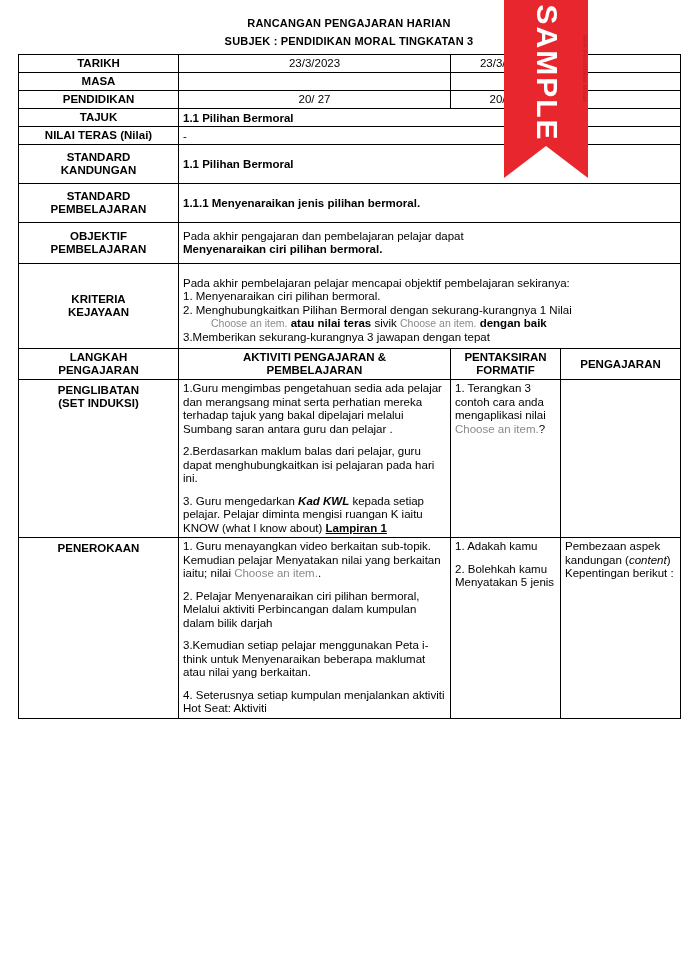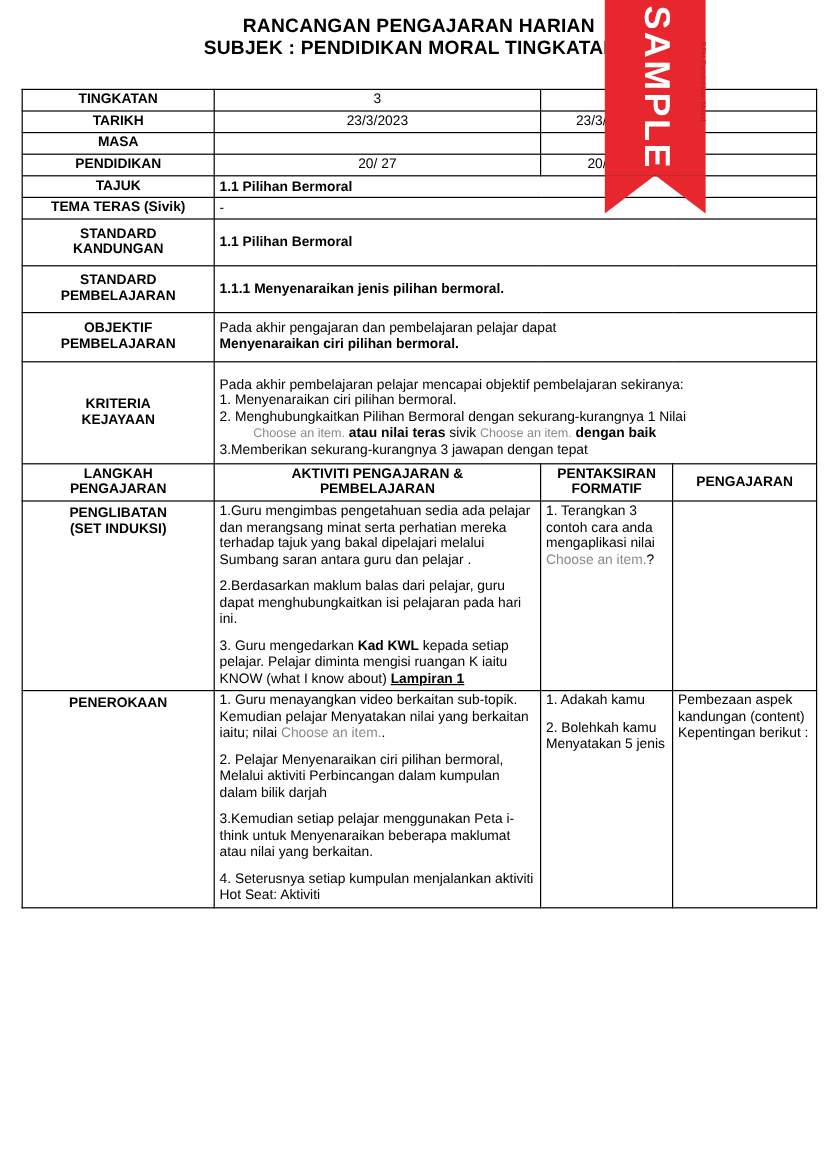"RANCANGAN PENGAJARAN HARIAN" .doc-header { font-size: 16px -> 11px; margin: 6px 0 24px 0 -> 6px 0 4px 0 }
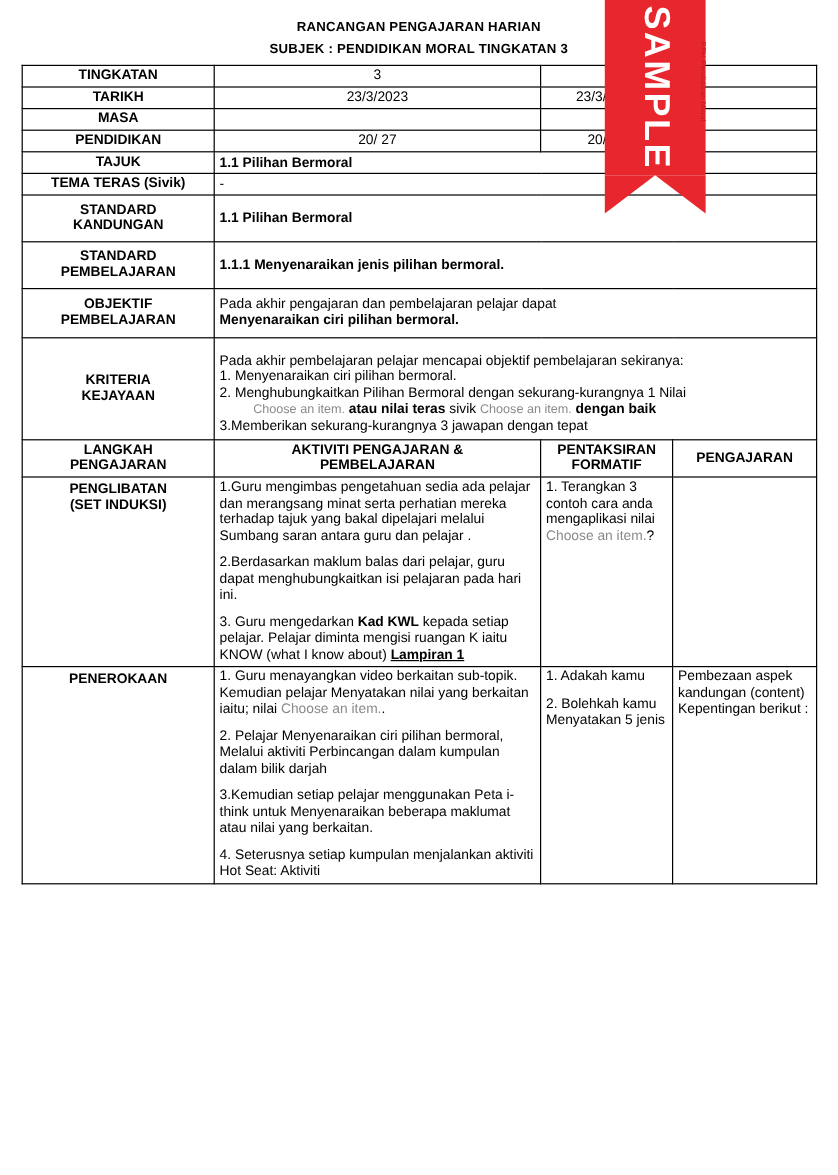"TINGKATAN" tr { html: <tr> <td>TINGKATAN</td> <td>3</td> <td></td> <td></td> </tr> -> none }
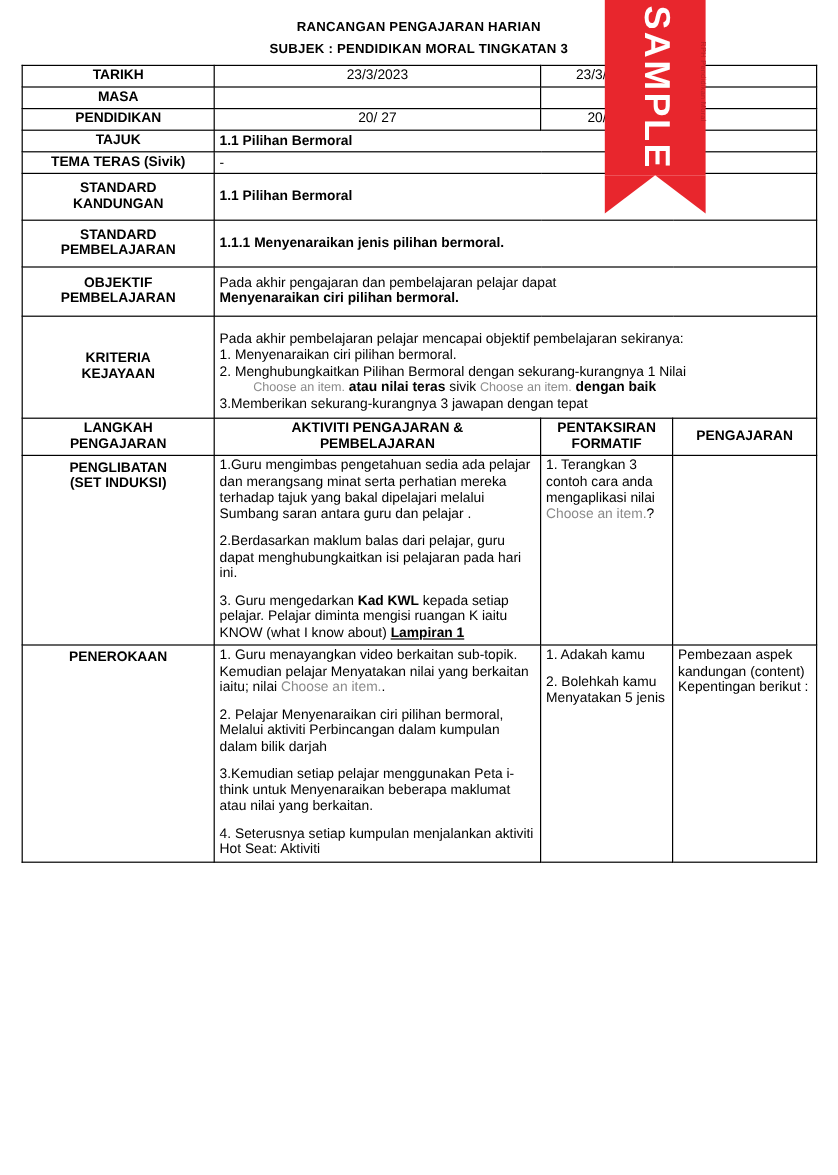"TEMA TERAS (Sivik)" td.c-label { text: TEMA TERAS (Sivik -> NILAI TERAS (Nilai }
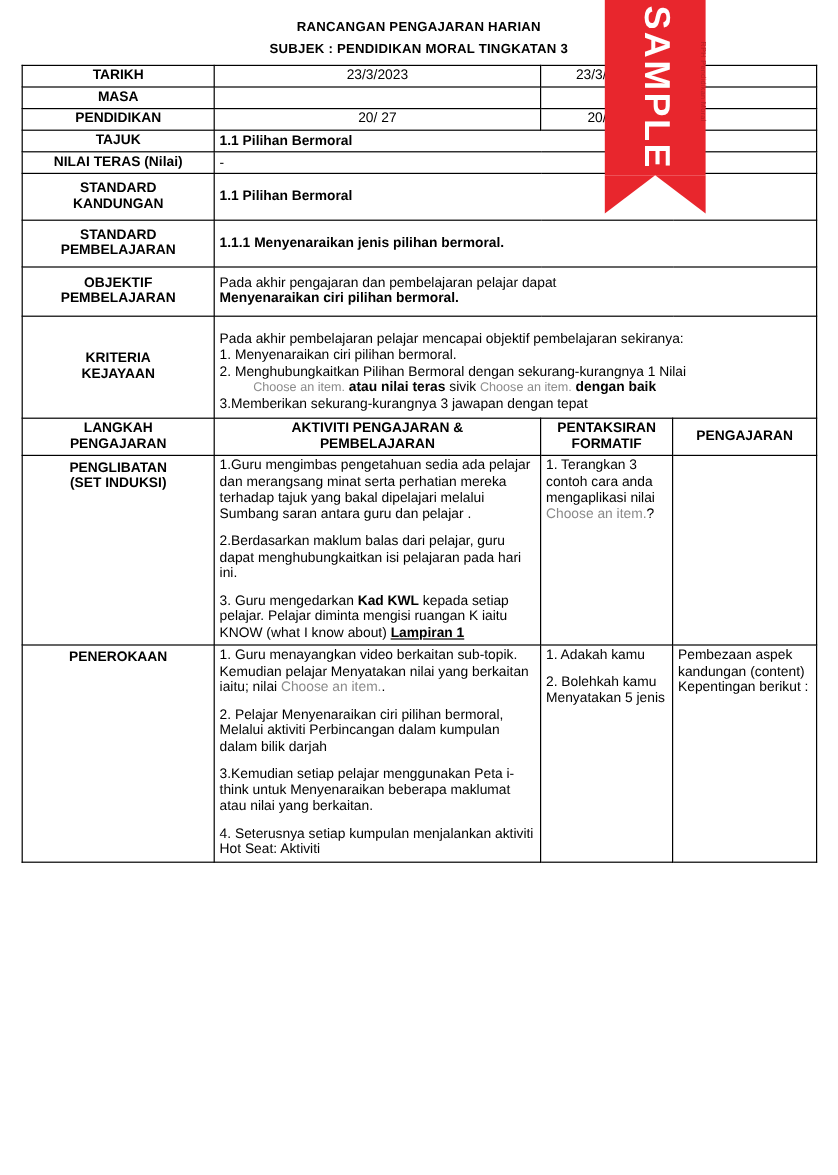"Kad KWL" .ital { font-style: none -> italic }
